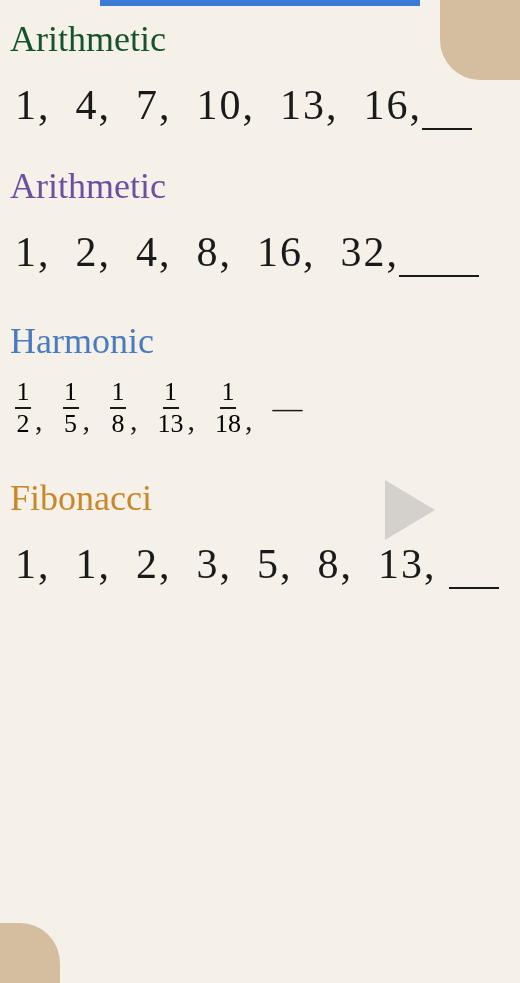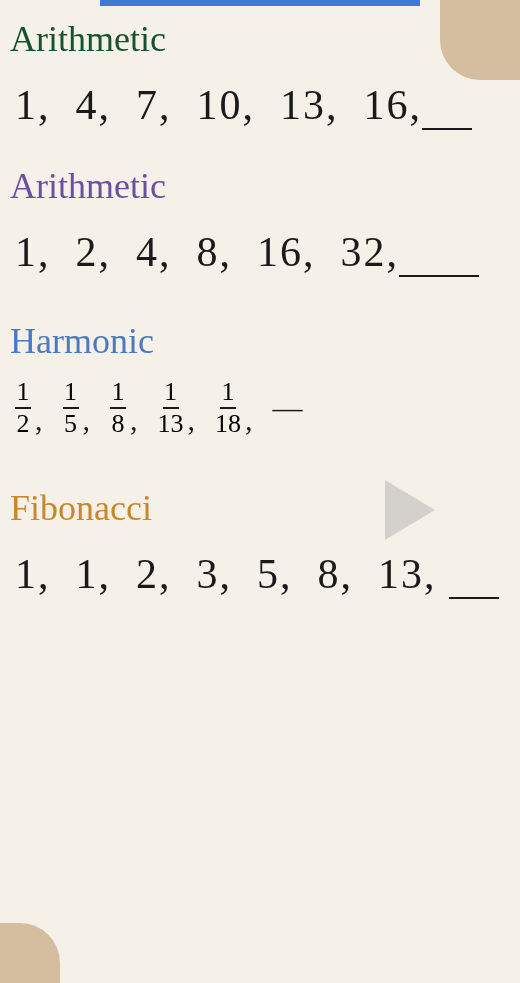"Fibonacci" div.section { margin-top: 48px -> 38px }
